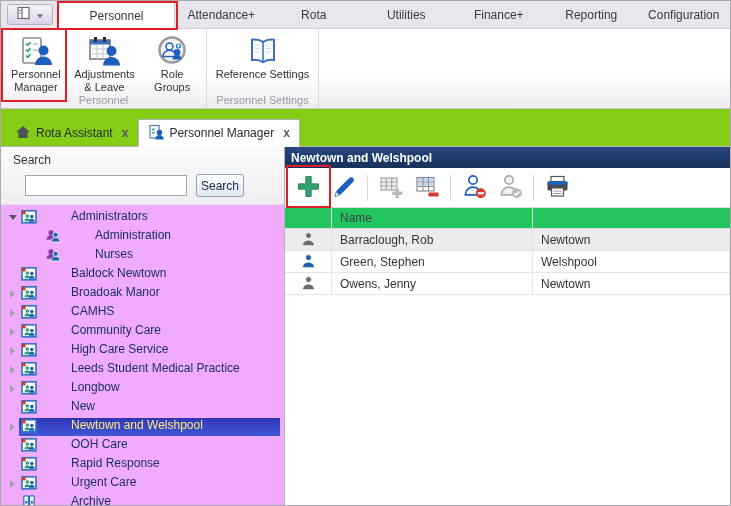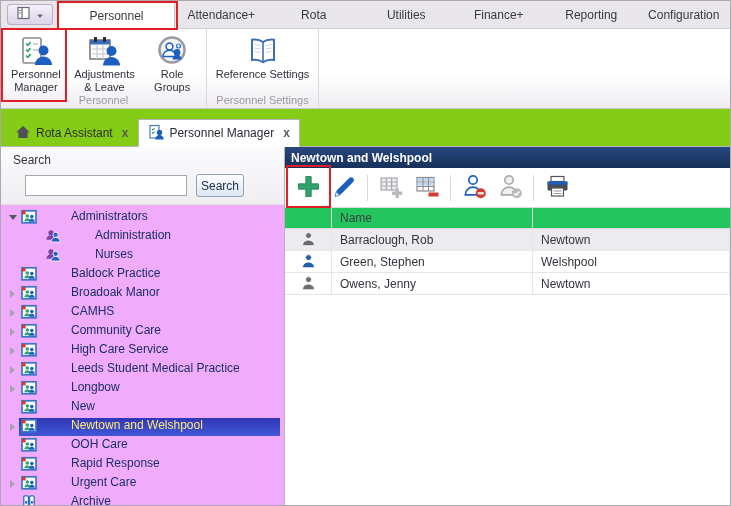"Baldock Practice" span { text: Practice -> Newtown }
